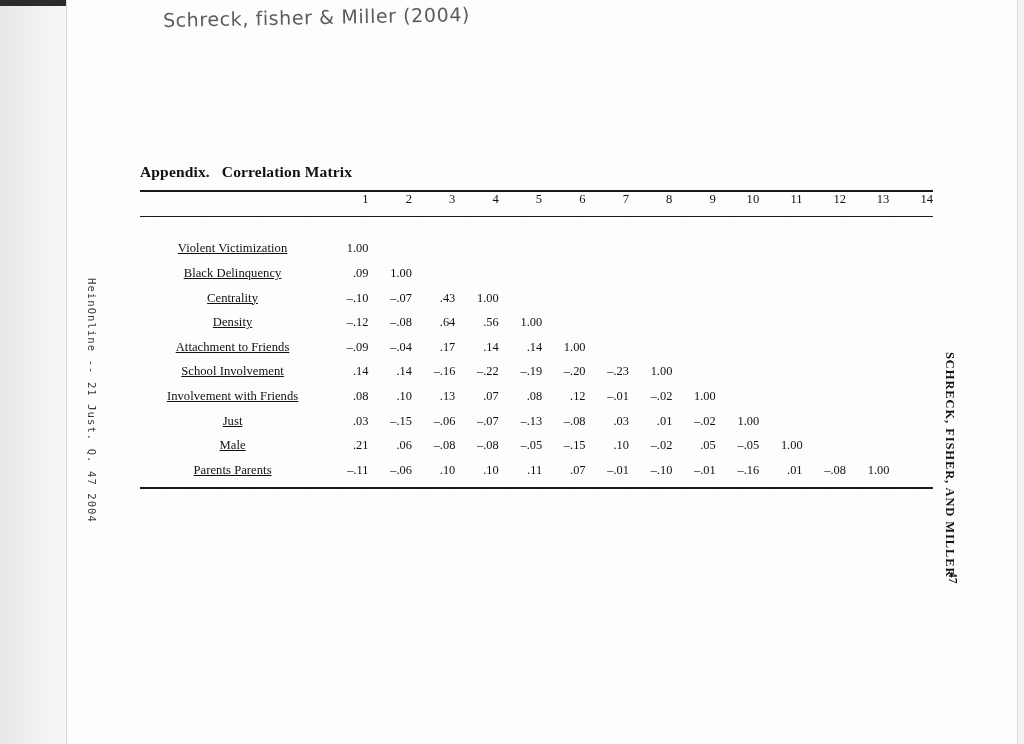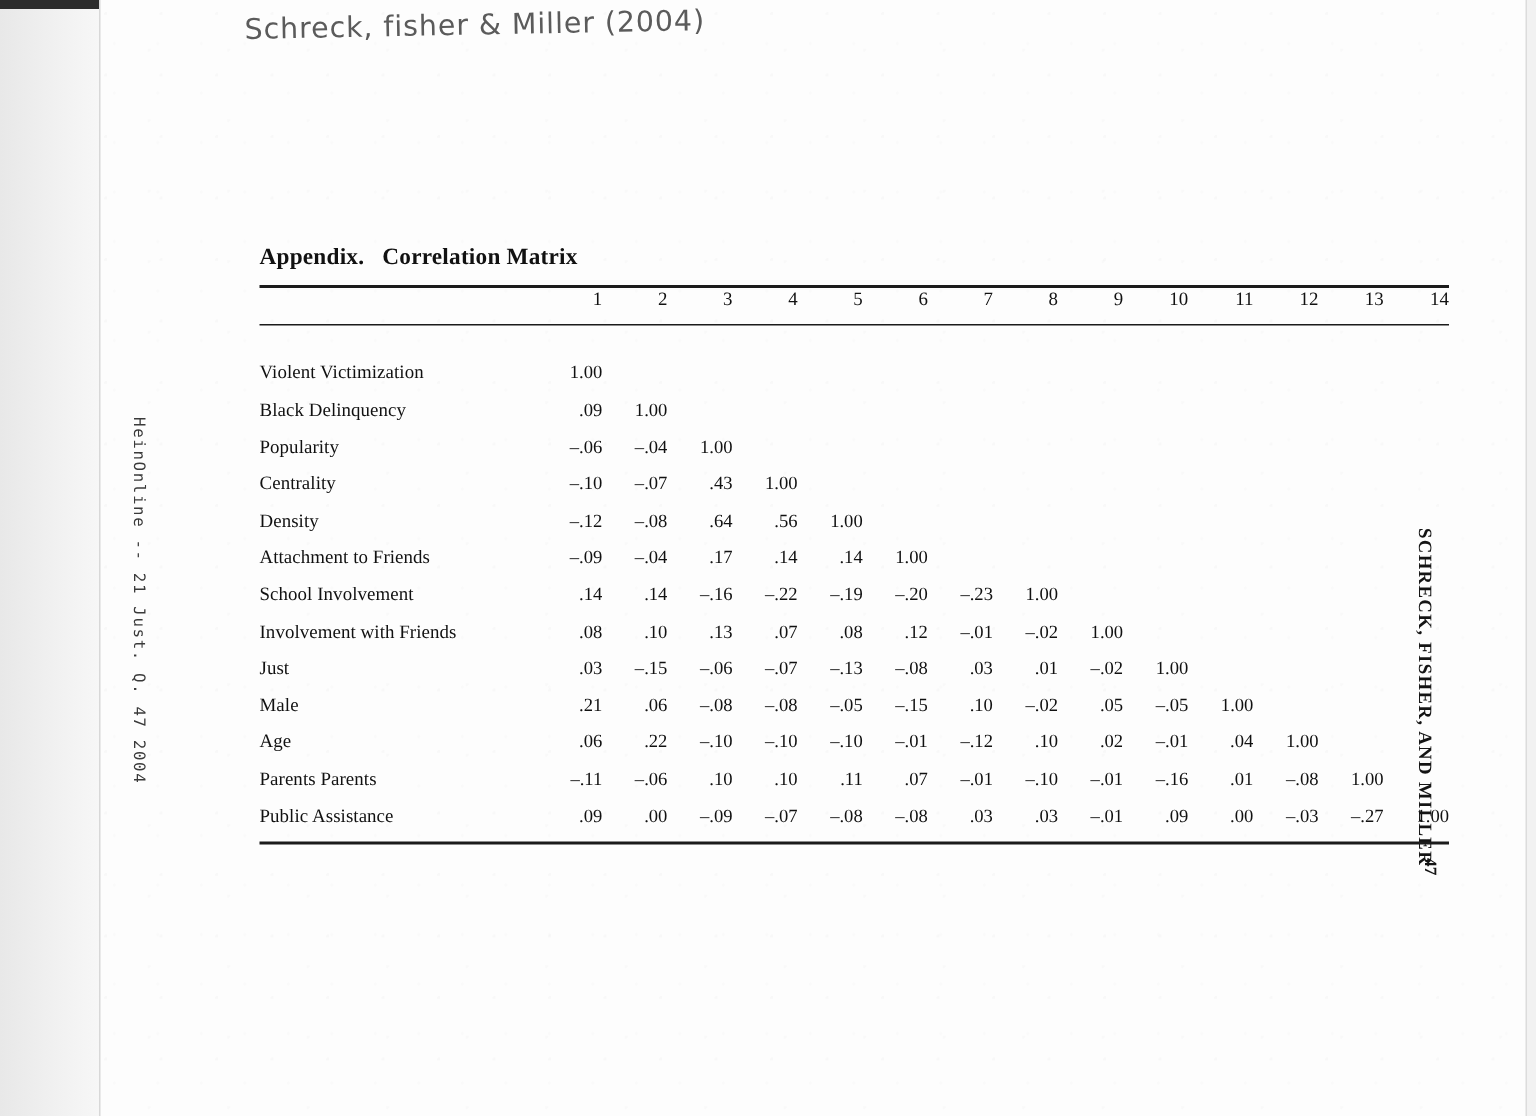"Appendix. Correlation Matrix" #appendix-block { left: 173px -> 140px }
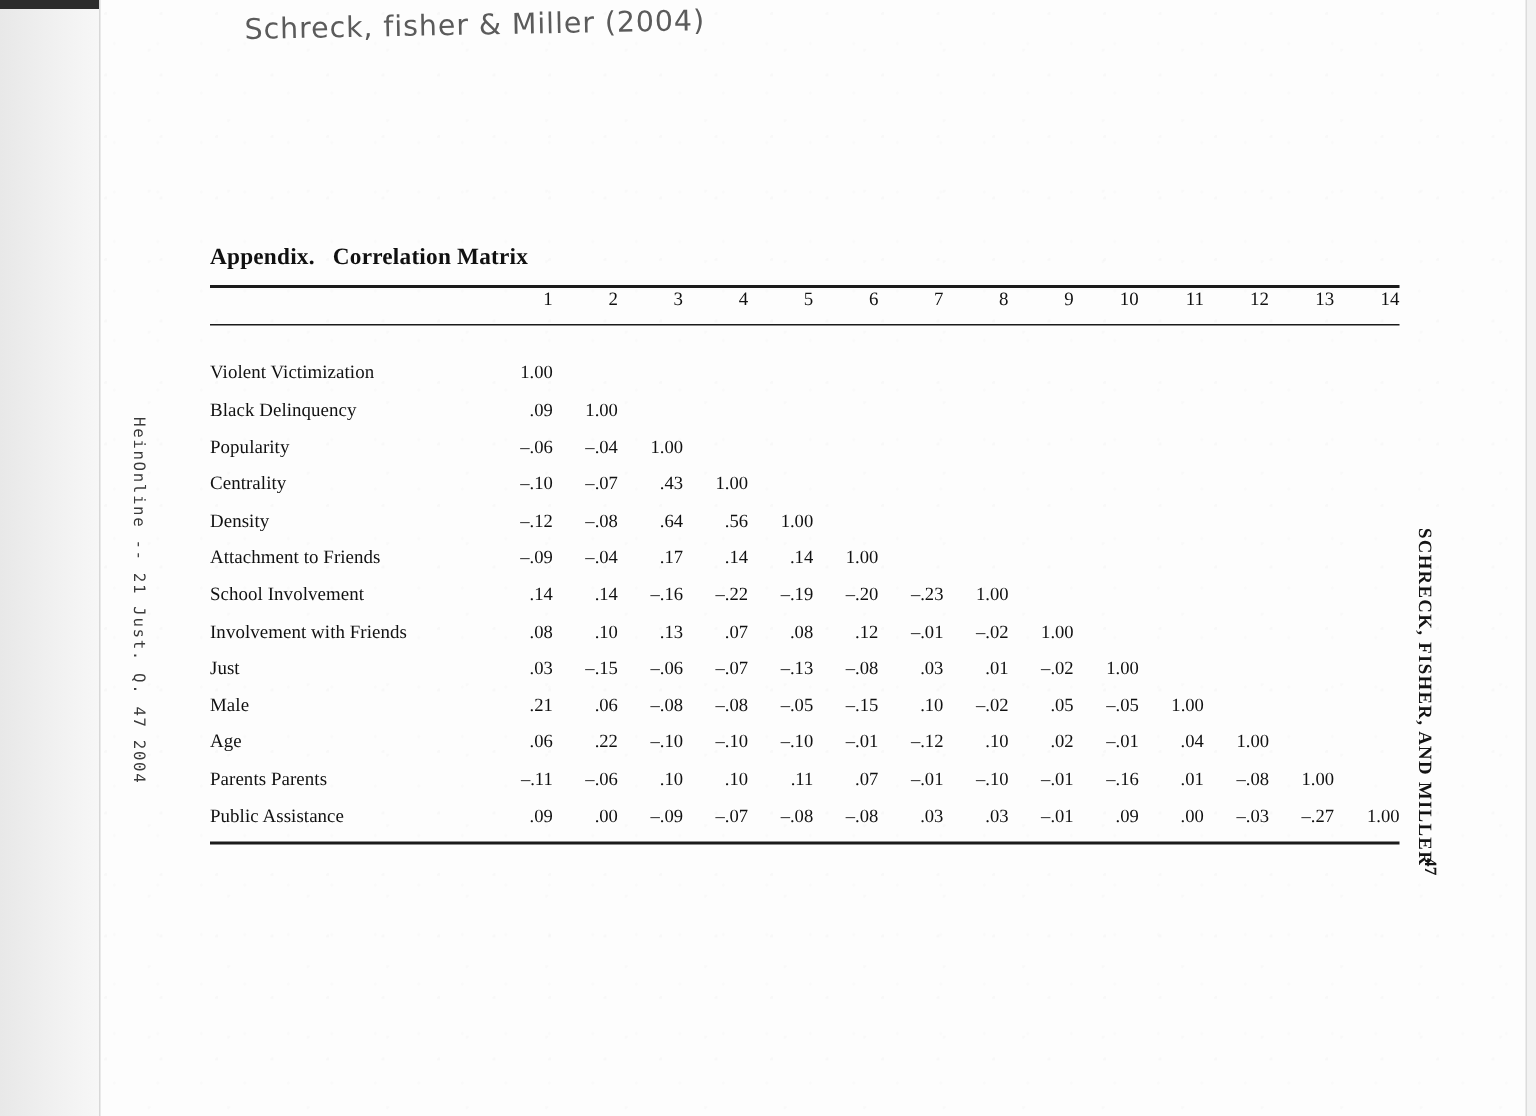"Violent Victimization" #matrix-body td.row-label { text-align: left -> center; text-decoration: none -> underline }
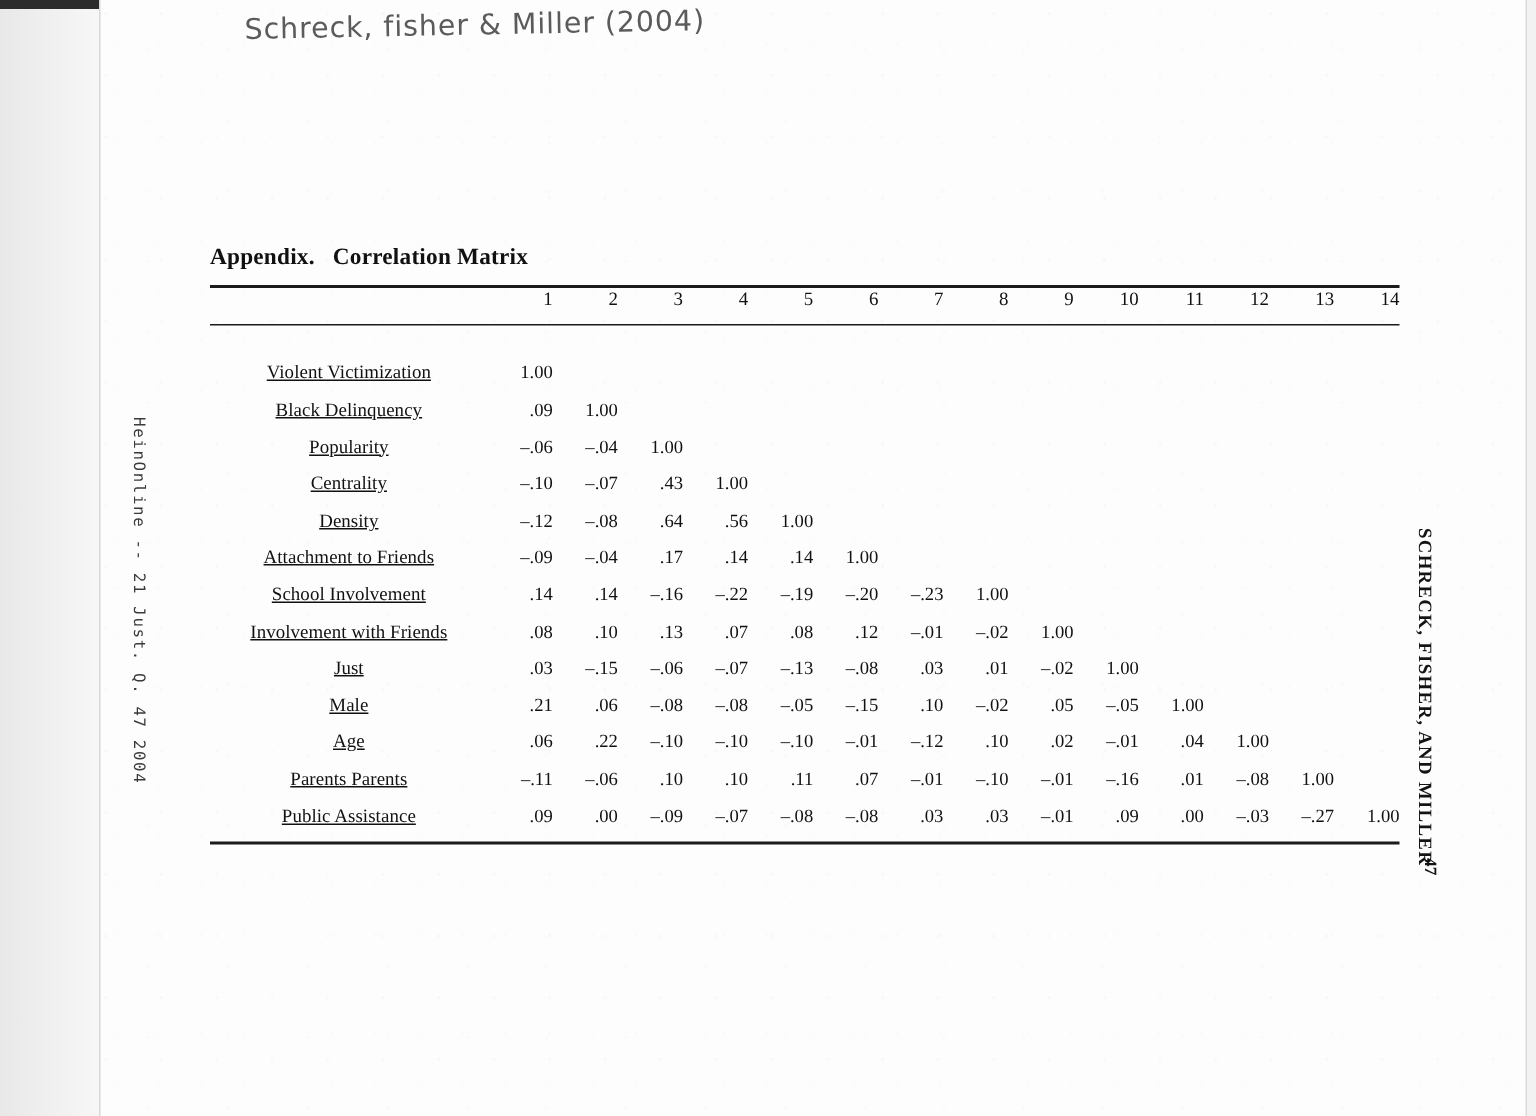"Popularity" tr { html: <tr> <td>Popularity</td> <td>–.06</td> <td>–.04</td> <td>1.00</td> <td></td> <td></td> <td></td> <td></td> <td></td> <td></td> <td></td> <td></td> <td></td> <td></td> <td></td> </tr> -> none }
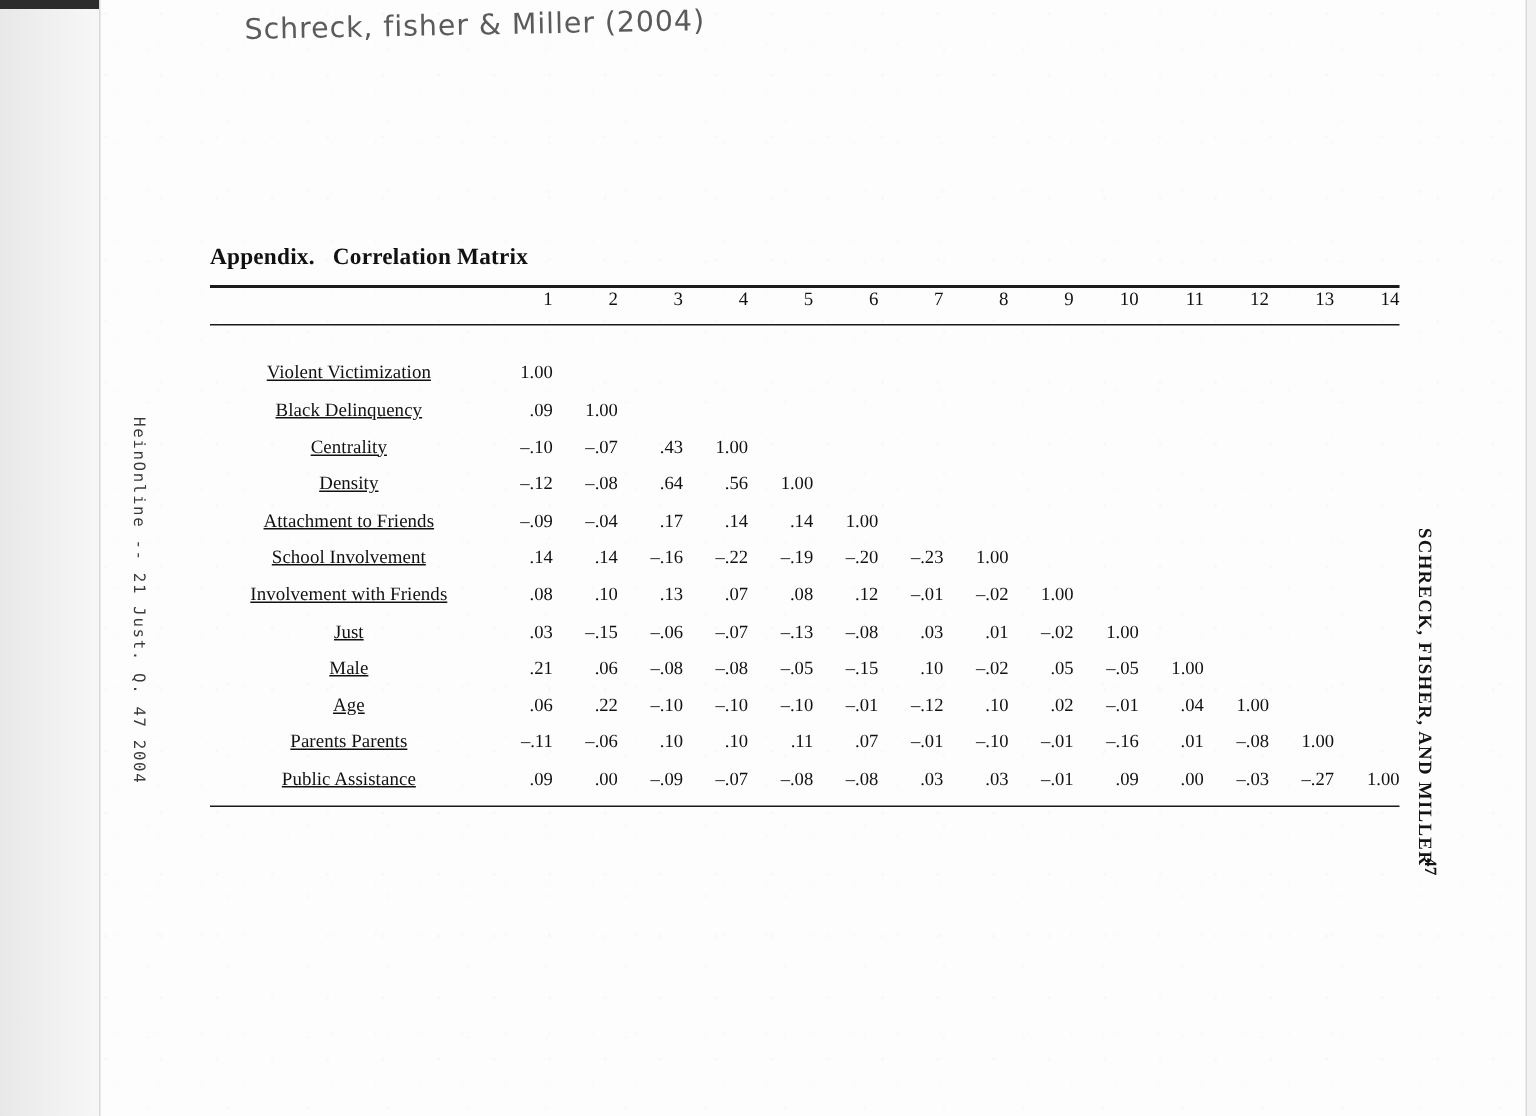"Age" tr { html: <tr> <td>Age</td> <td>.06</td> <td>.22</td> <td>–.10</td> <td>–.10</td> <td>–.10</td> <td>–.01</td> <td>–.12</td> <td>.10</td> <td>.02</td> <td>–.01</td> <td>.04</td> <td>1.00</td> <td></td> <td></td> </tr> -> none }
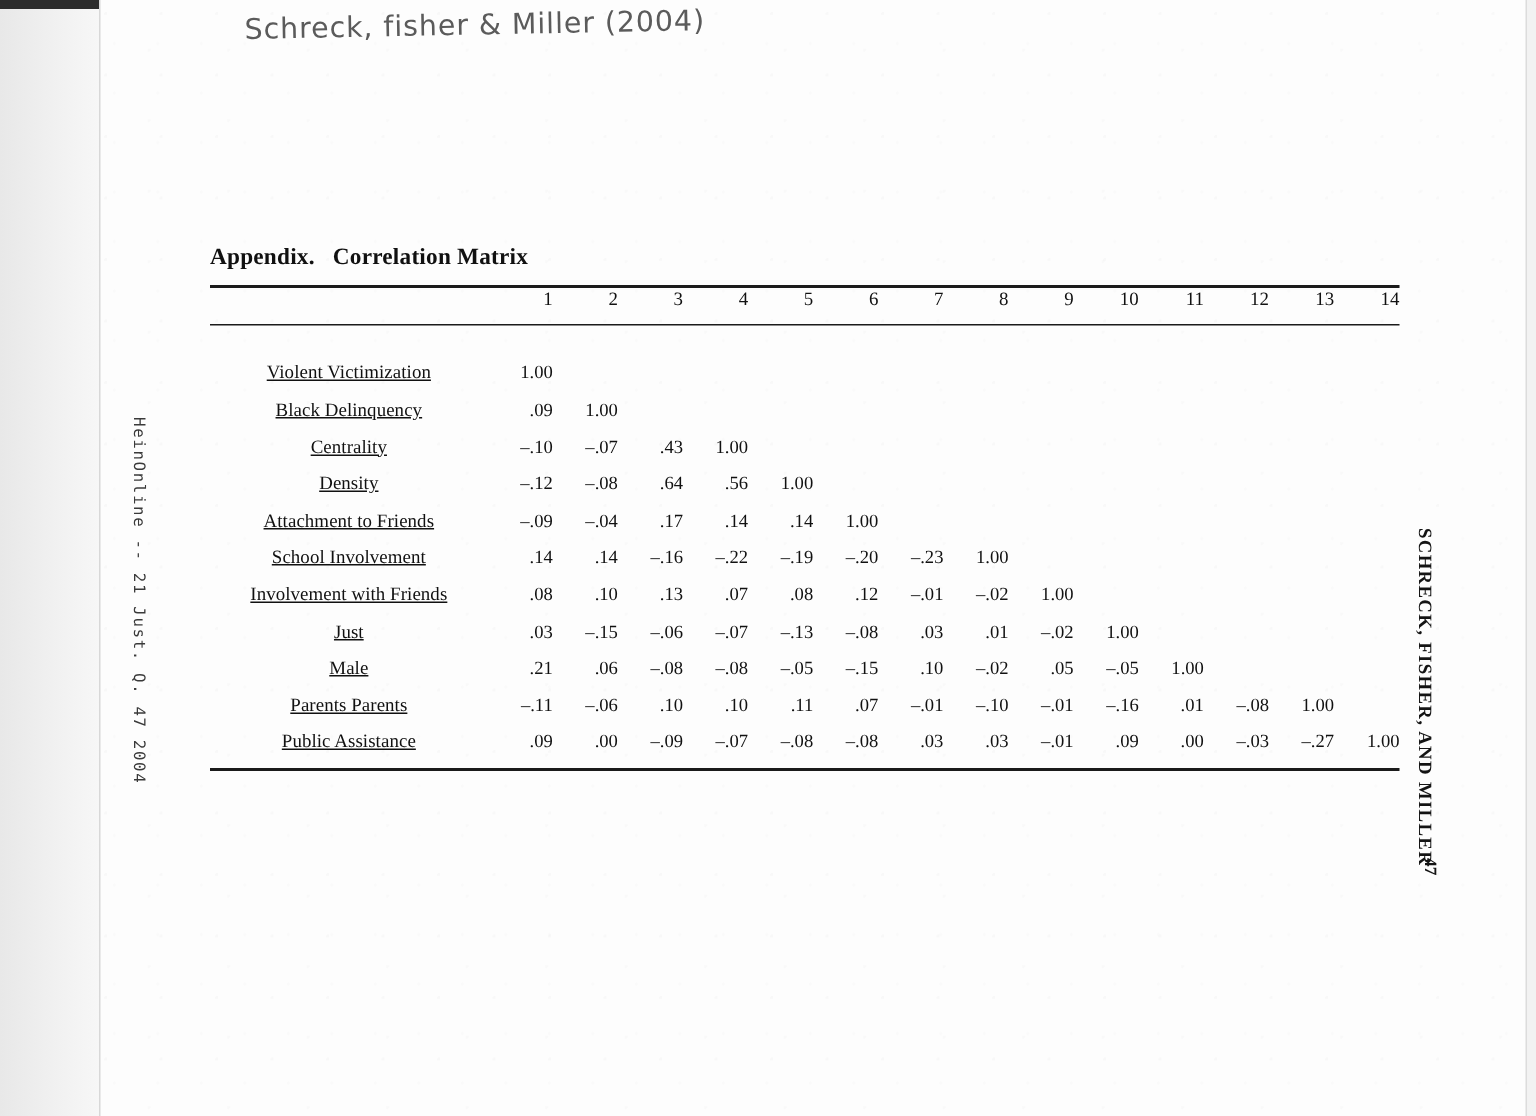"Public Assistance" tr { html: <tr> <td>Public Assistance</td> <td>.09</td> <td>.00</td> <td>–.09</td> <td>–.07</td> <td>–.08</td> <td>–.08</td> <td>.03</td> <td>.03</td> <td>–.01</td> <td>.09</td> <td>.00</td> <td>–.03</td> <td>–.27</td> <td>1.00</td> </tr> -> none }
